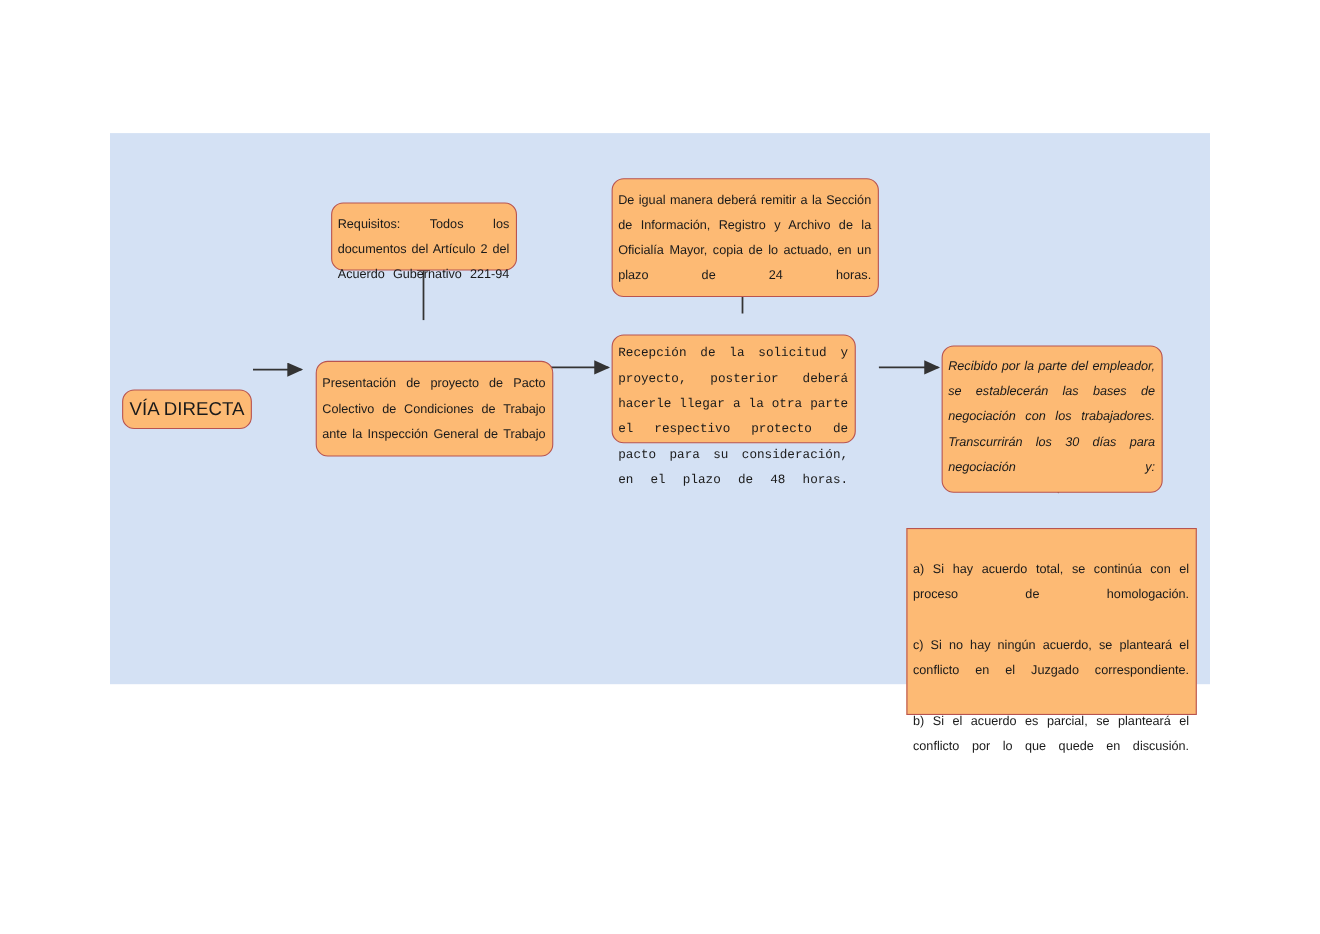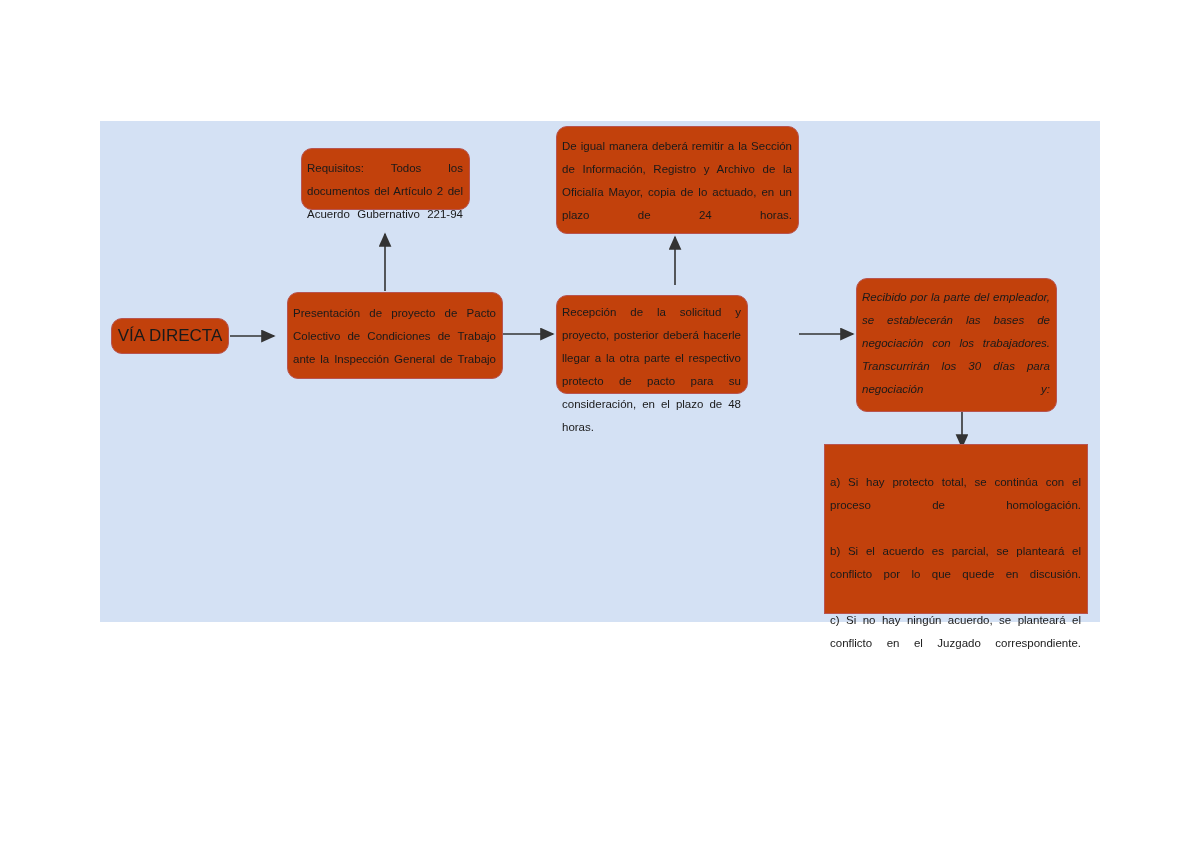"De igual manera deberá remitir" .node { background: #c2410c -> #fdba74; margin-top: none -> 36px }
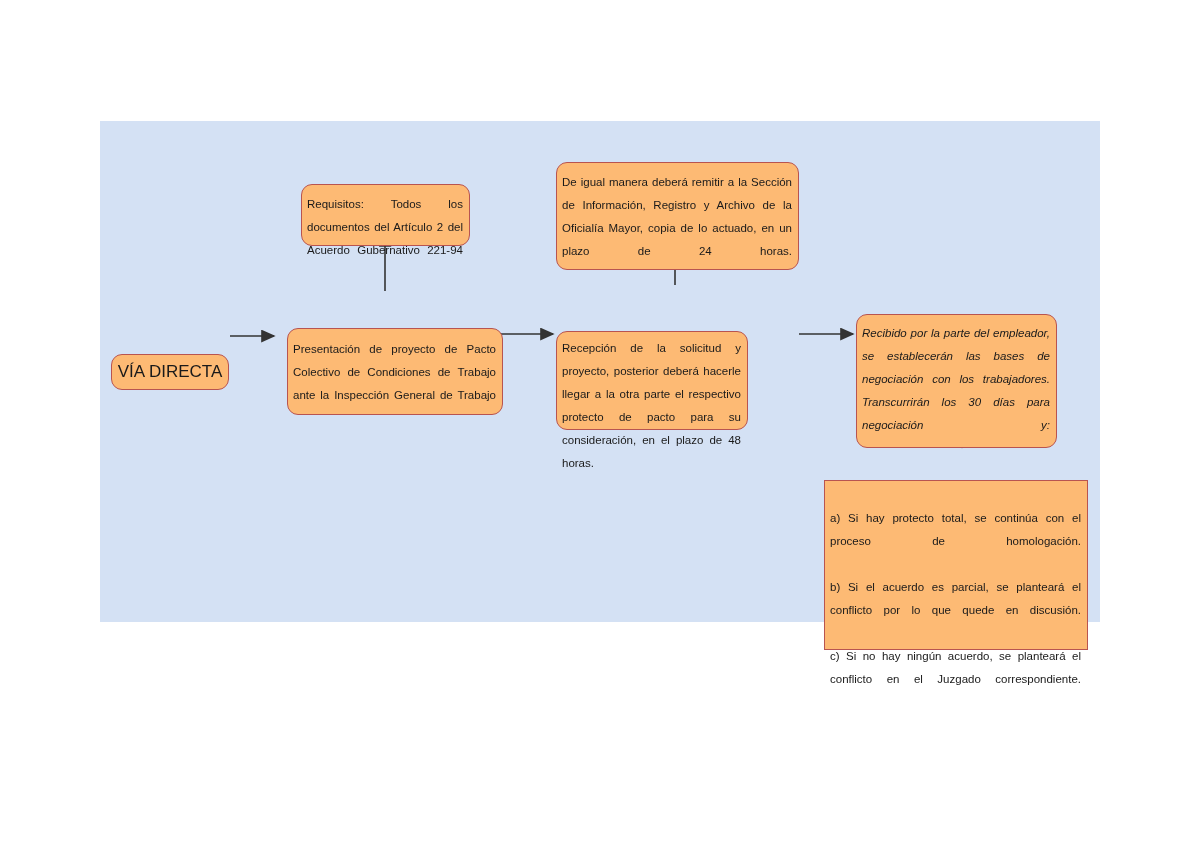"Recepción de la solicitud y" #node-recepcion { font-family: none -> Liberation Mono, monospace; top: 295px -> 268px; width: 192px -> 222px }
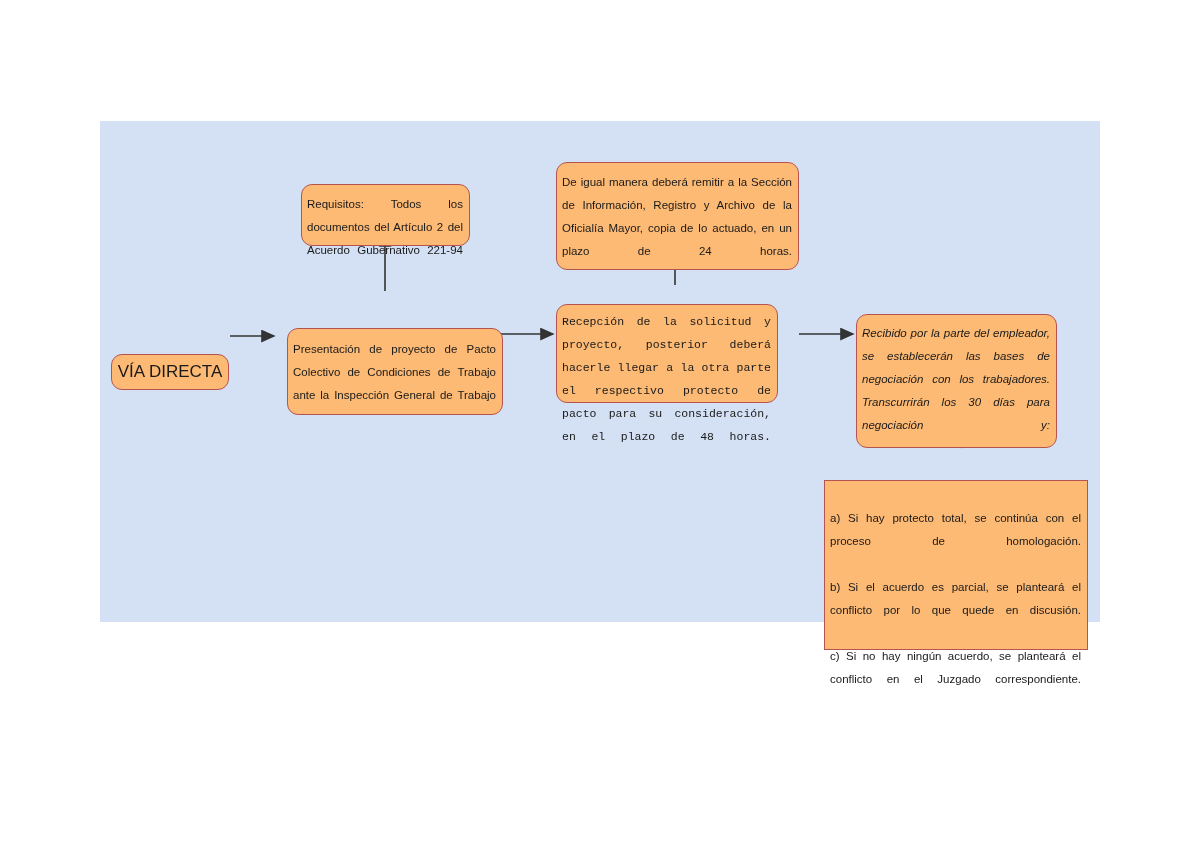"a) Si hay protecto total," p { text: protecto -> acuerdo }
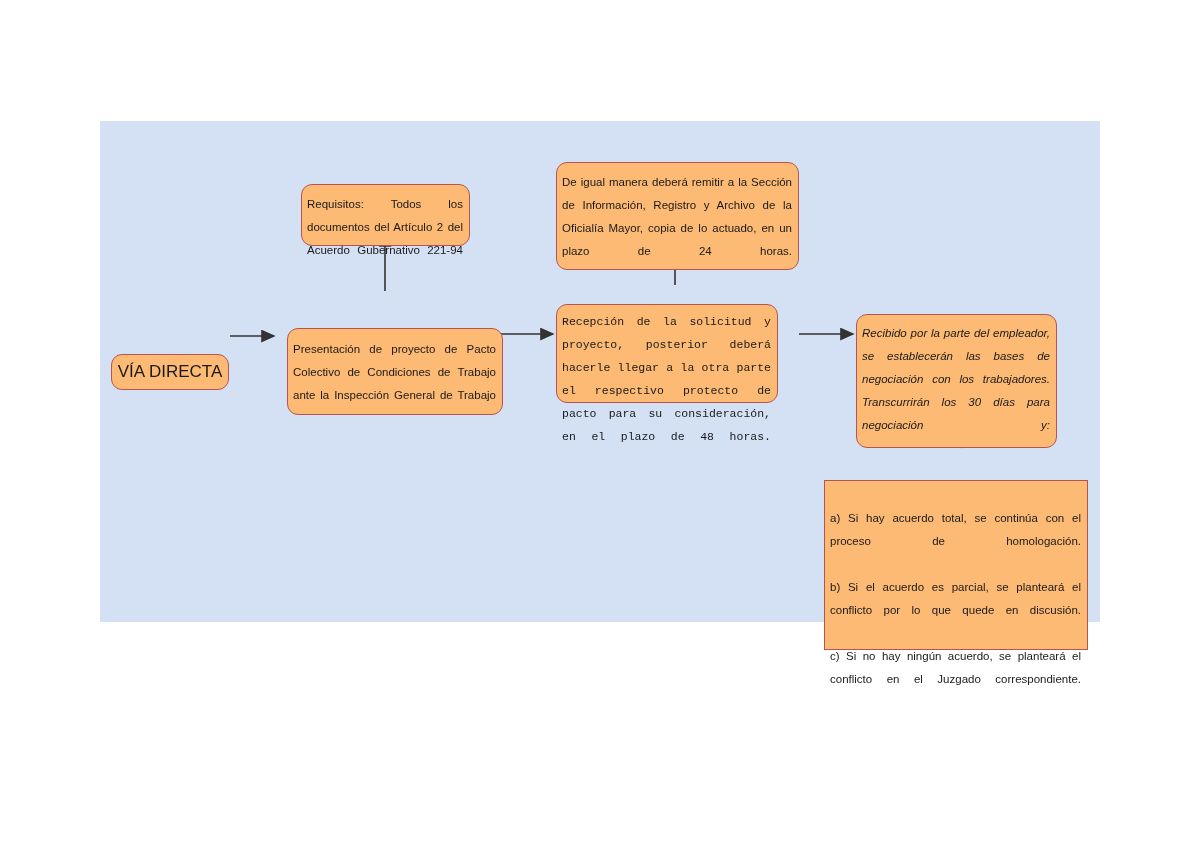"b) Si el acuerdo es" p { order: before "c) Si no hay ningún" -> after "c) Si no hay ningún" }
